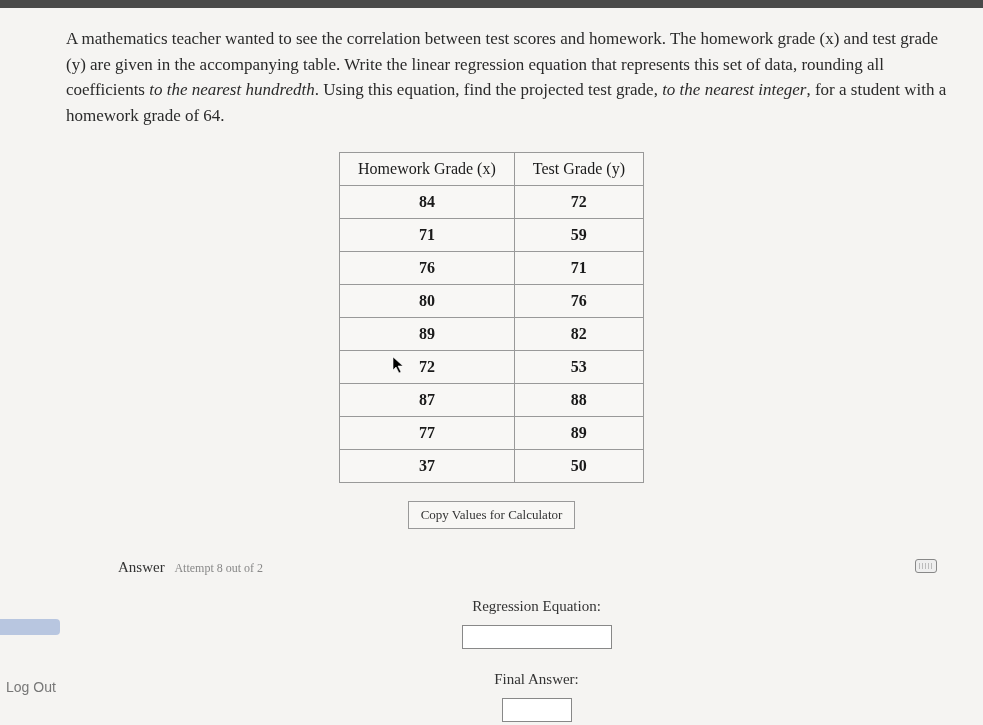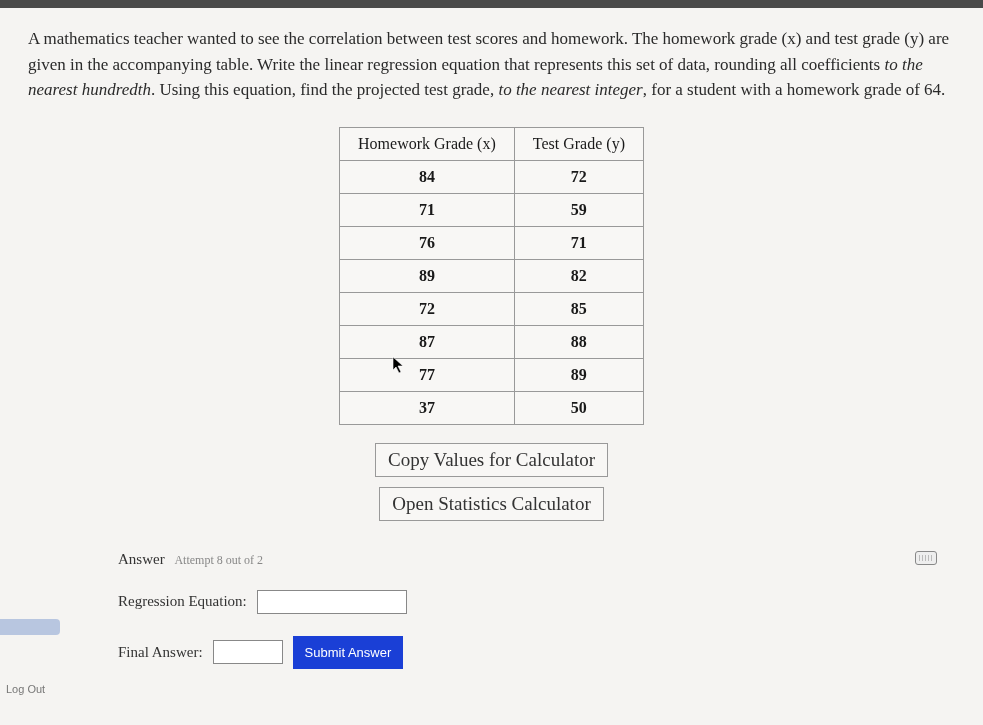"A mathematics teacher wanted to" .problem-text { margin-left: none -> 38px }
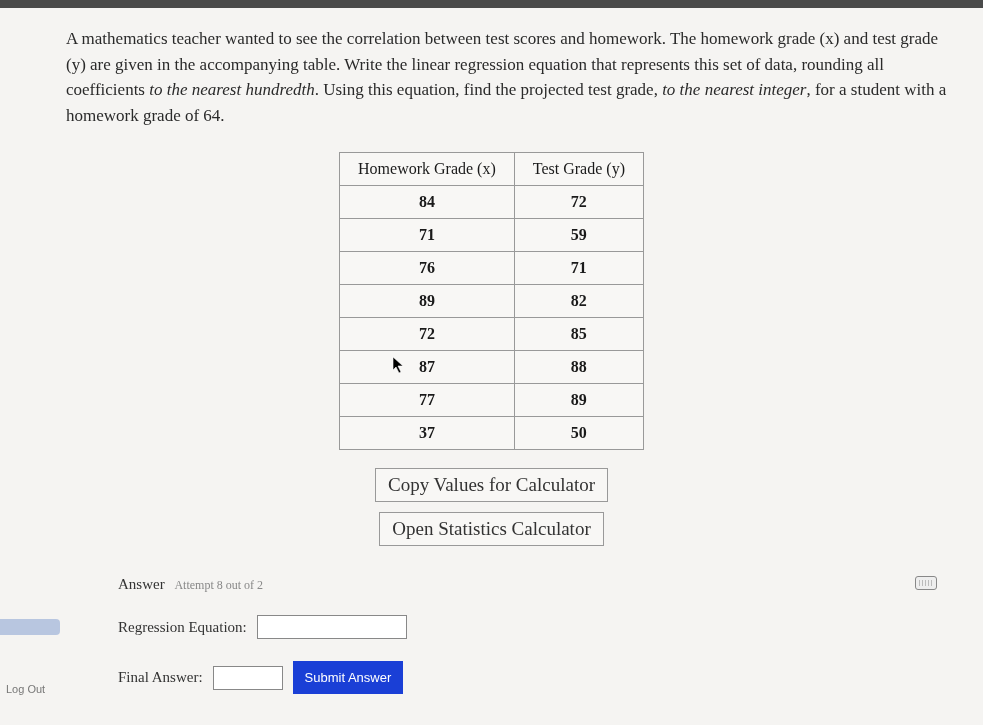"80" tr { html: none -> <tr> <td>80</td> <td>76</td> </tr> }
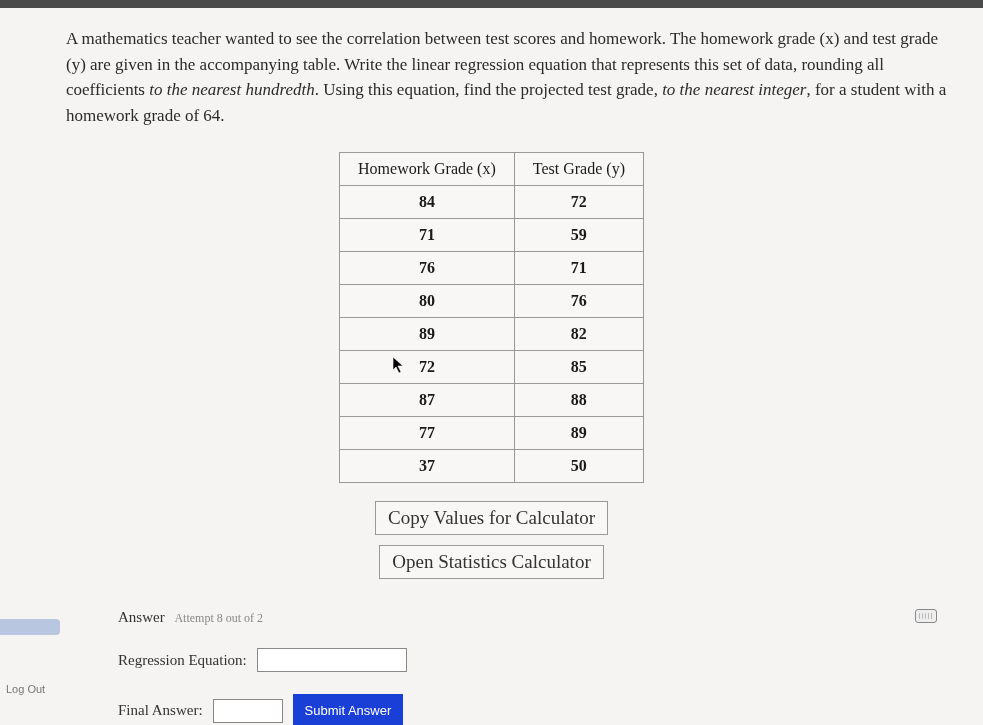"85" td { text: 85 -> 53 }
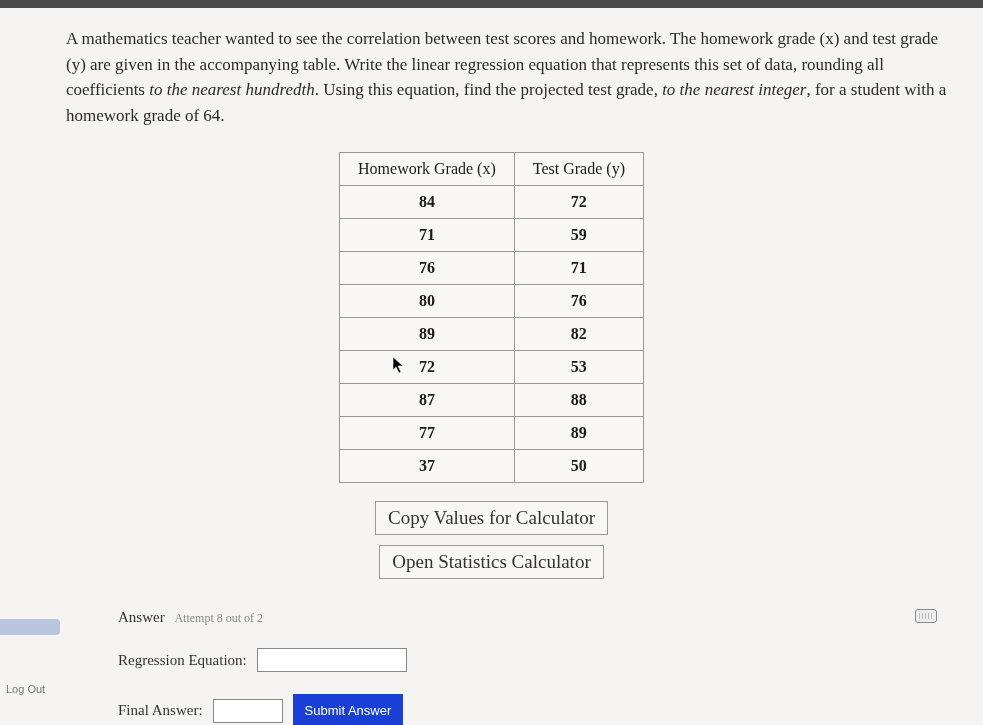"Copy Values for Calculator" .util-btn { font-size: 19px -> 13px }
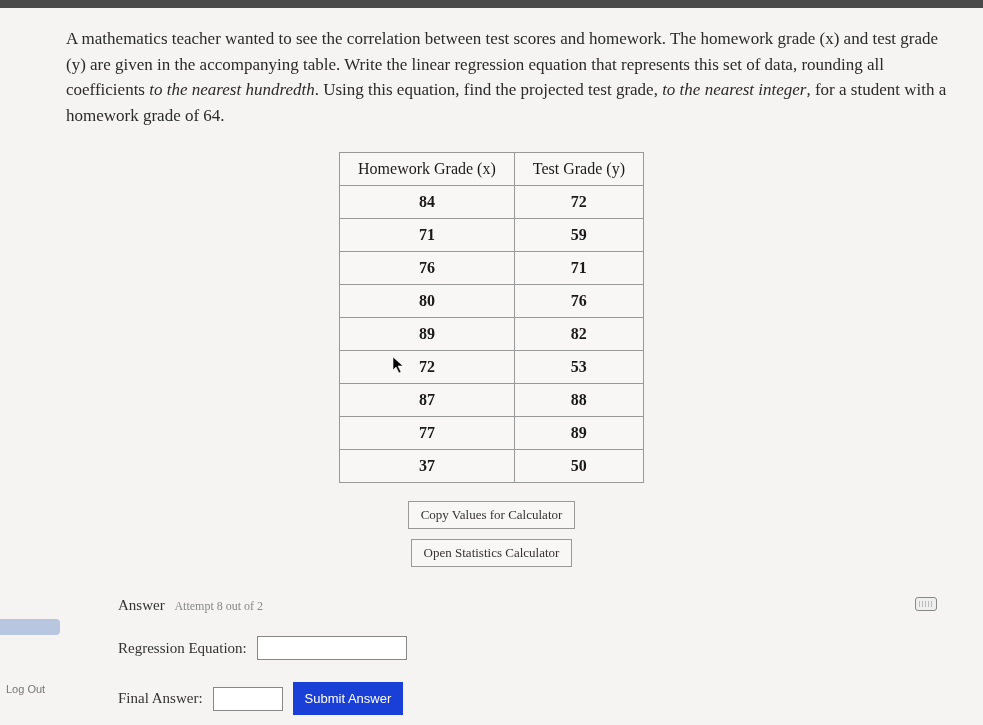"Open Statistics Calculator" button.util-btn { html: <button>Open Statistics Calculator</button> -> none }
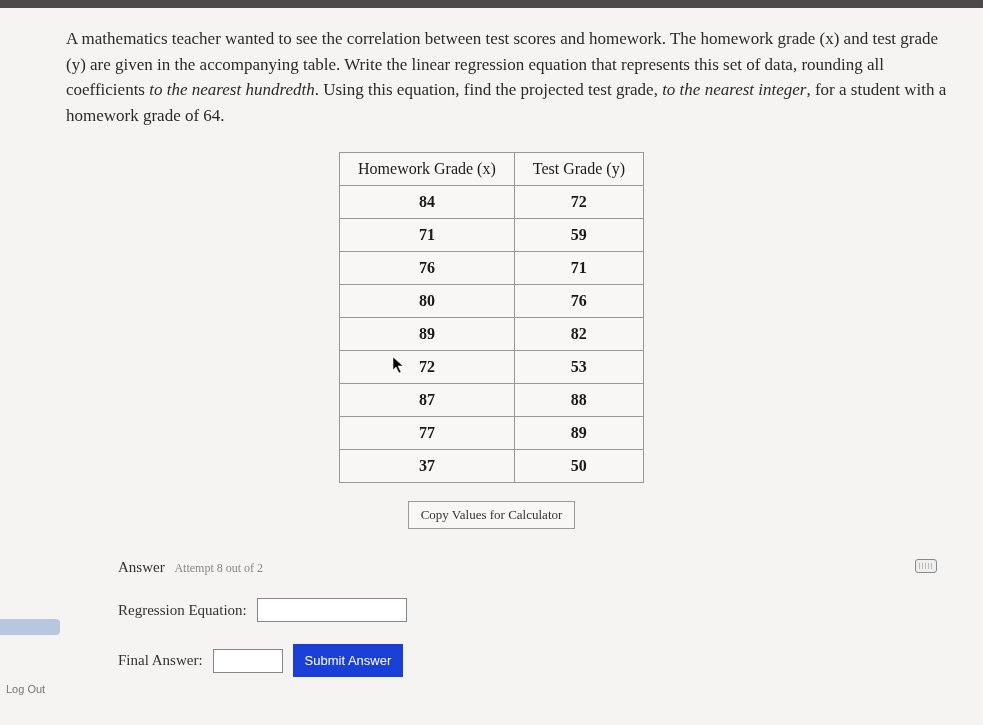"Regression Equation:" .field-row { flex-direction: none -> column }
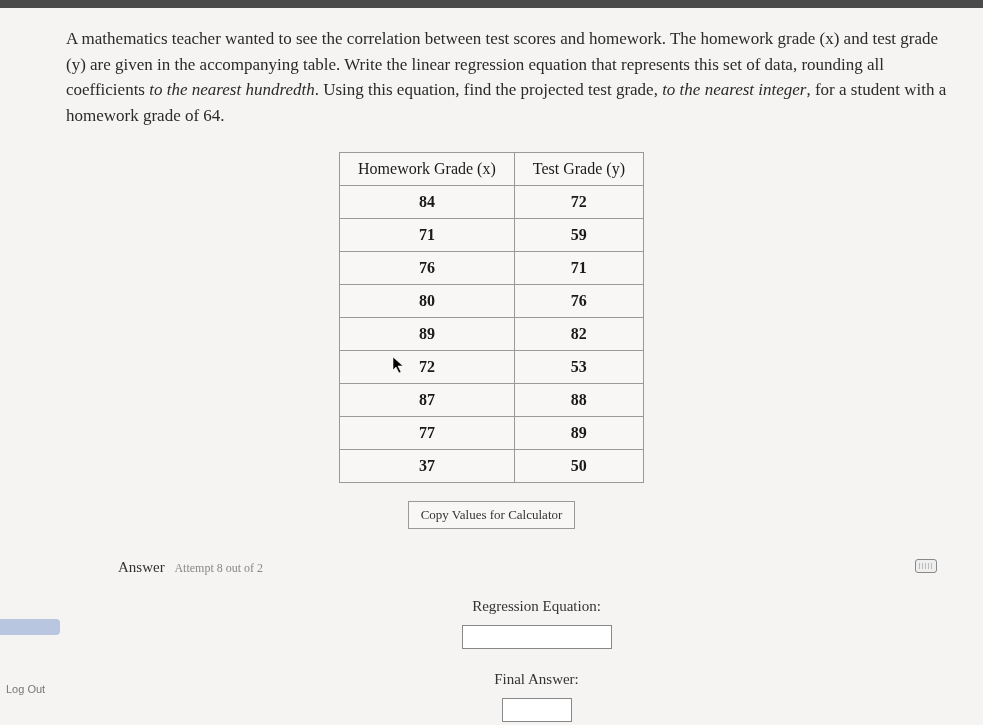"Log Out" .logout { font-size: 11px -> 14px }
